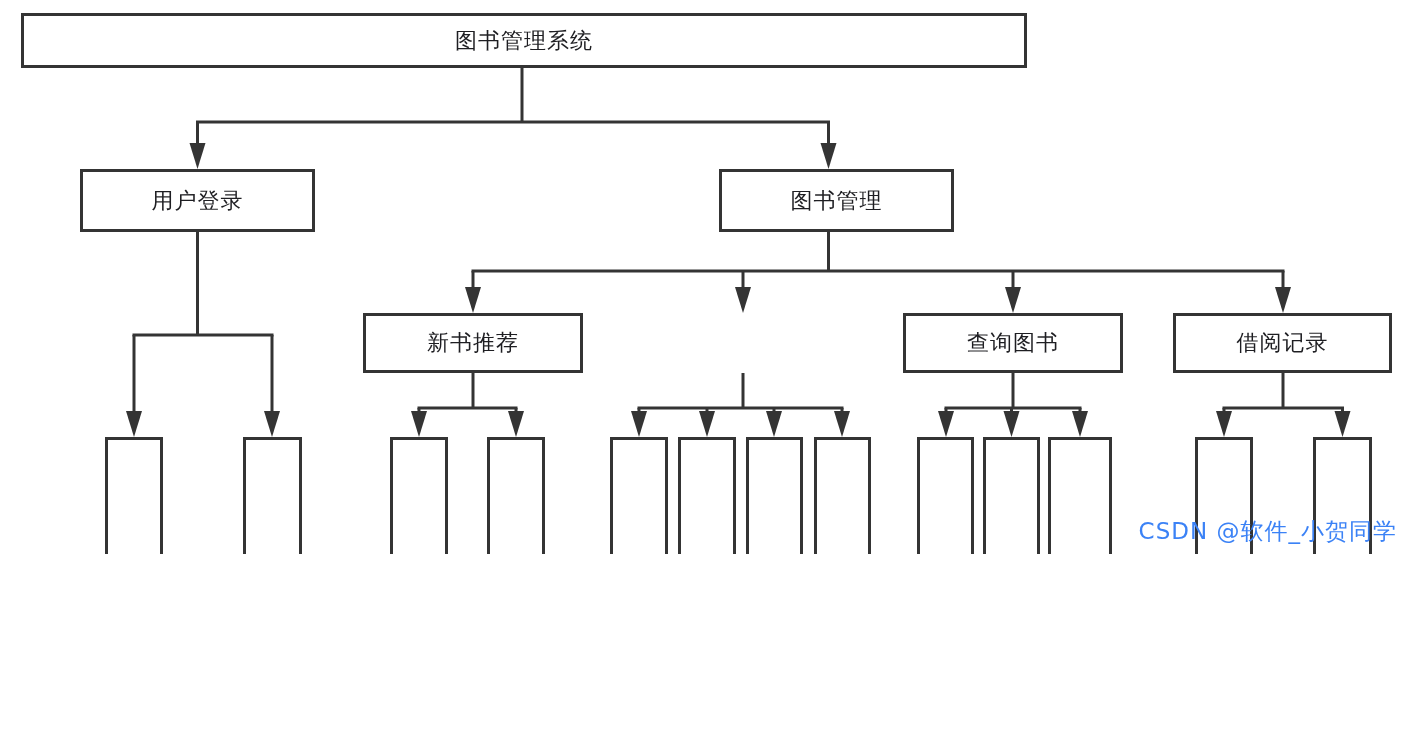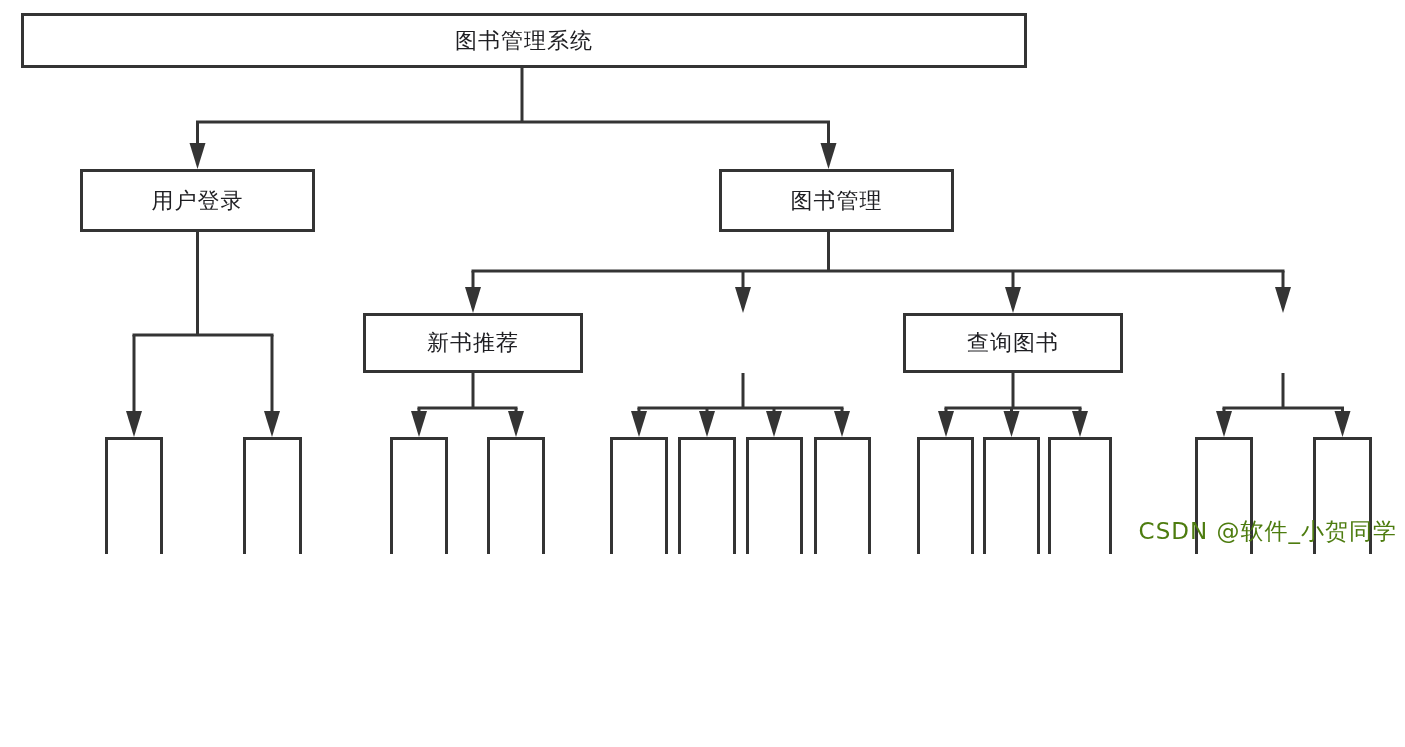"借阅记录" div.node { html: none -> <div> <span>借阅记录</span> </div> }
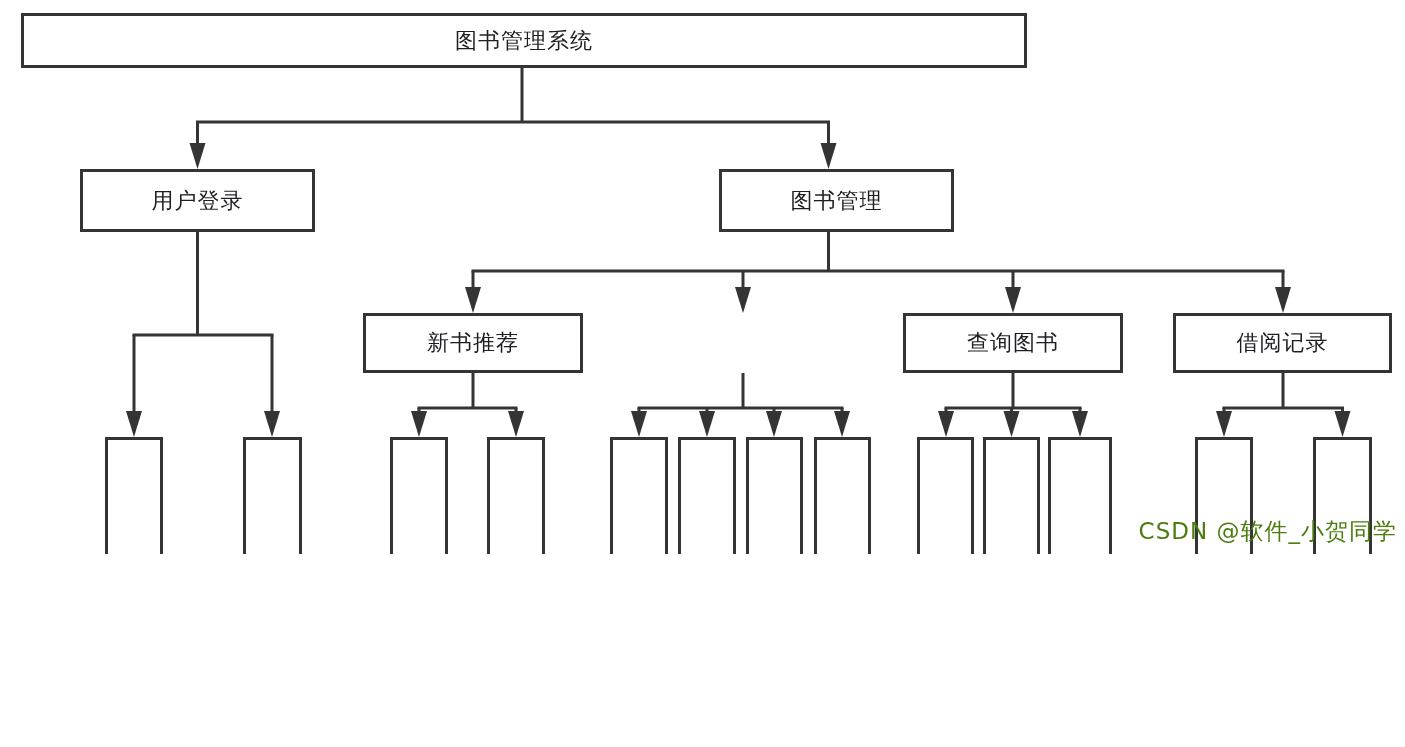"CSDN @软件_小贺同学" .watermark { color: #4d7c0f -> #3b82f6 }
